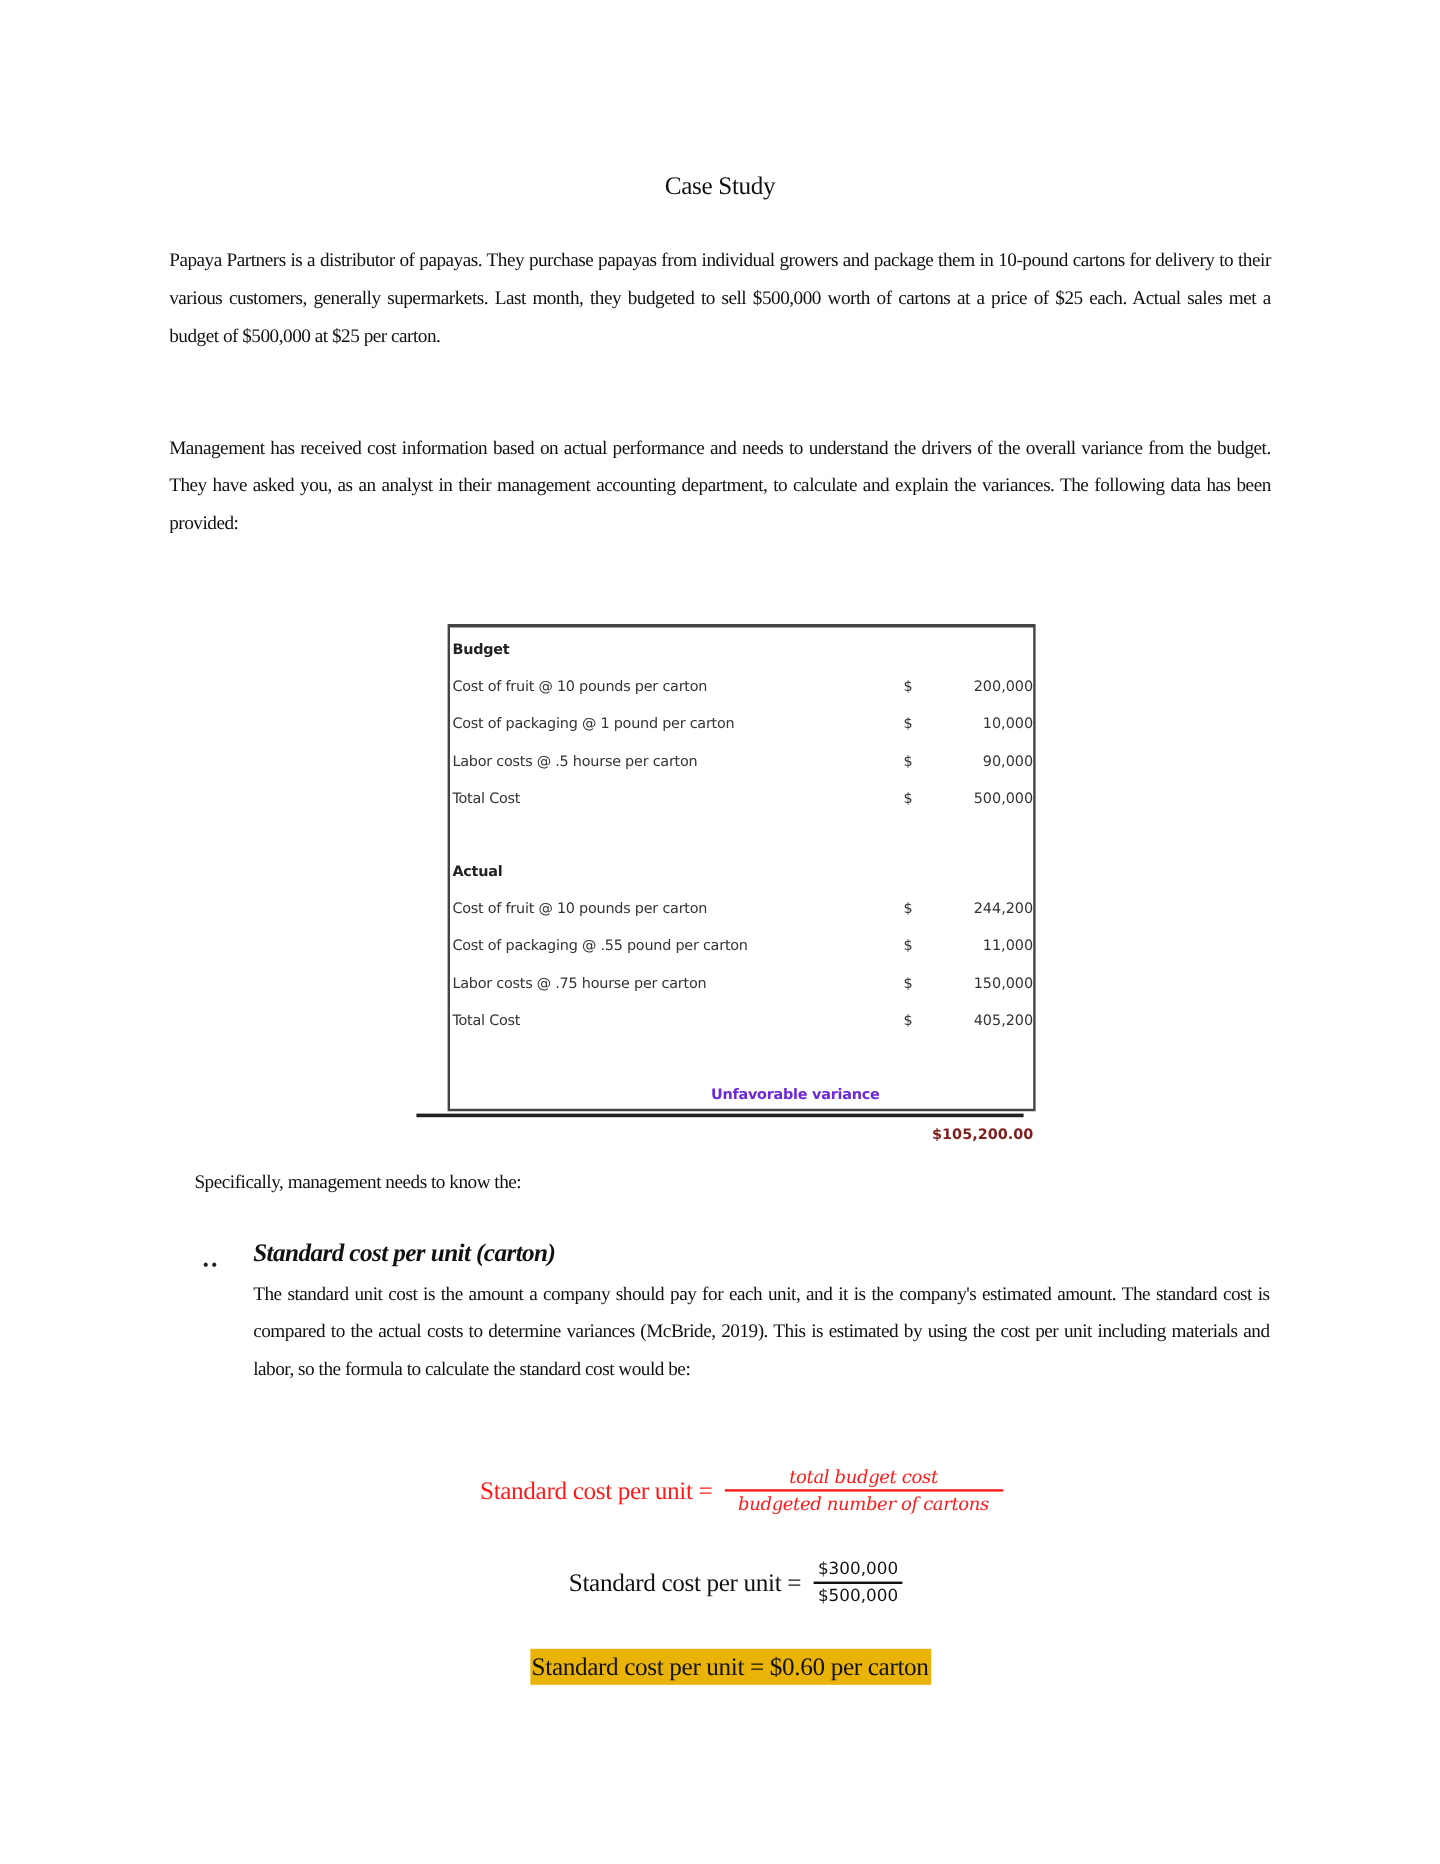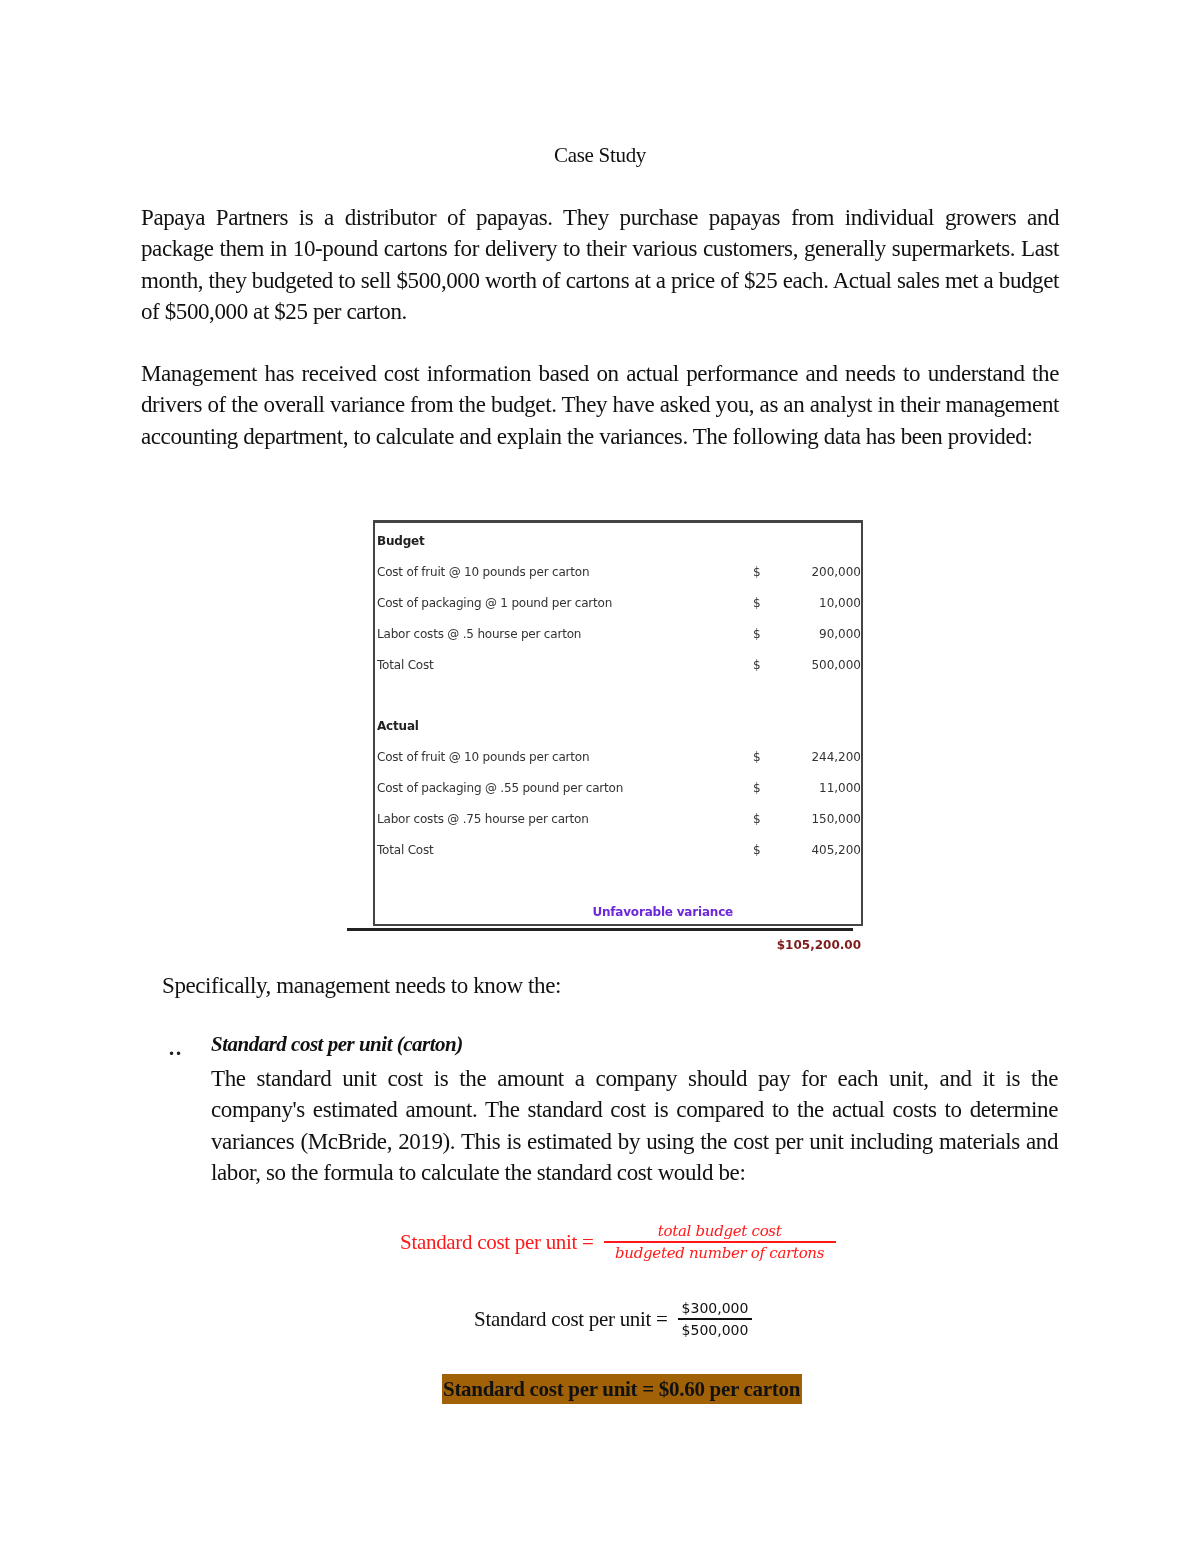"Papaya Partners is a distributor" .para { font-size: 23px -> 16px }
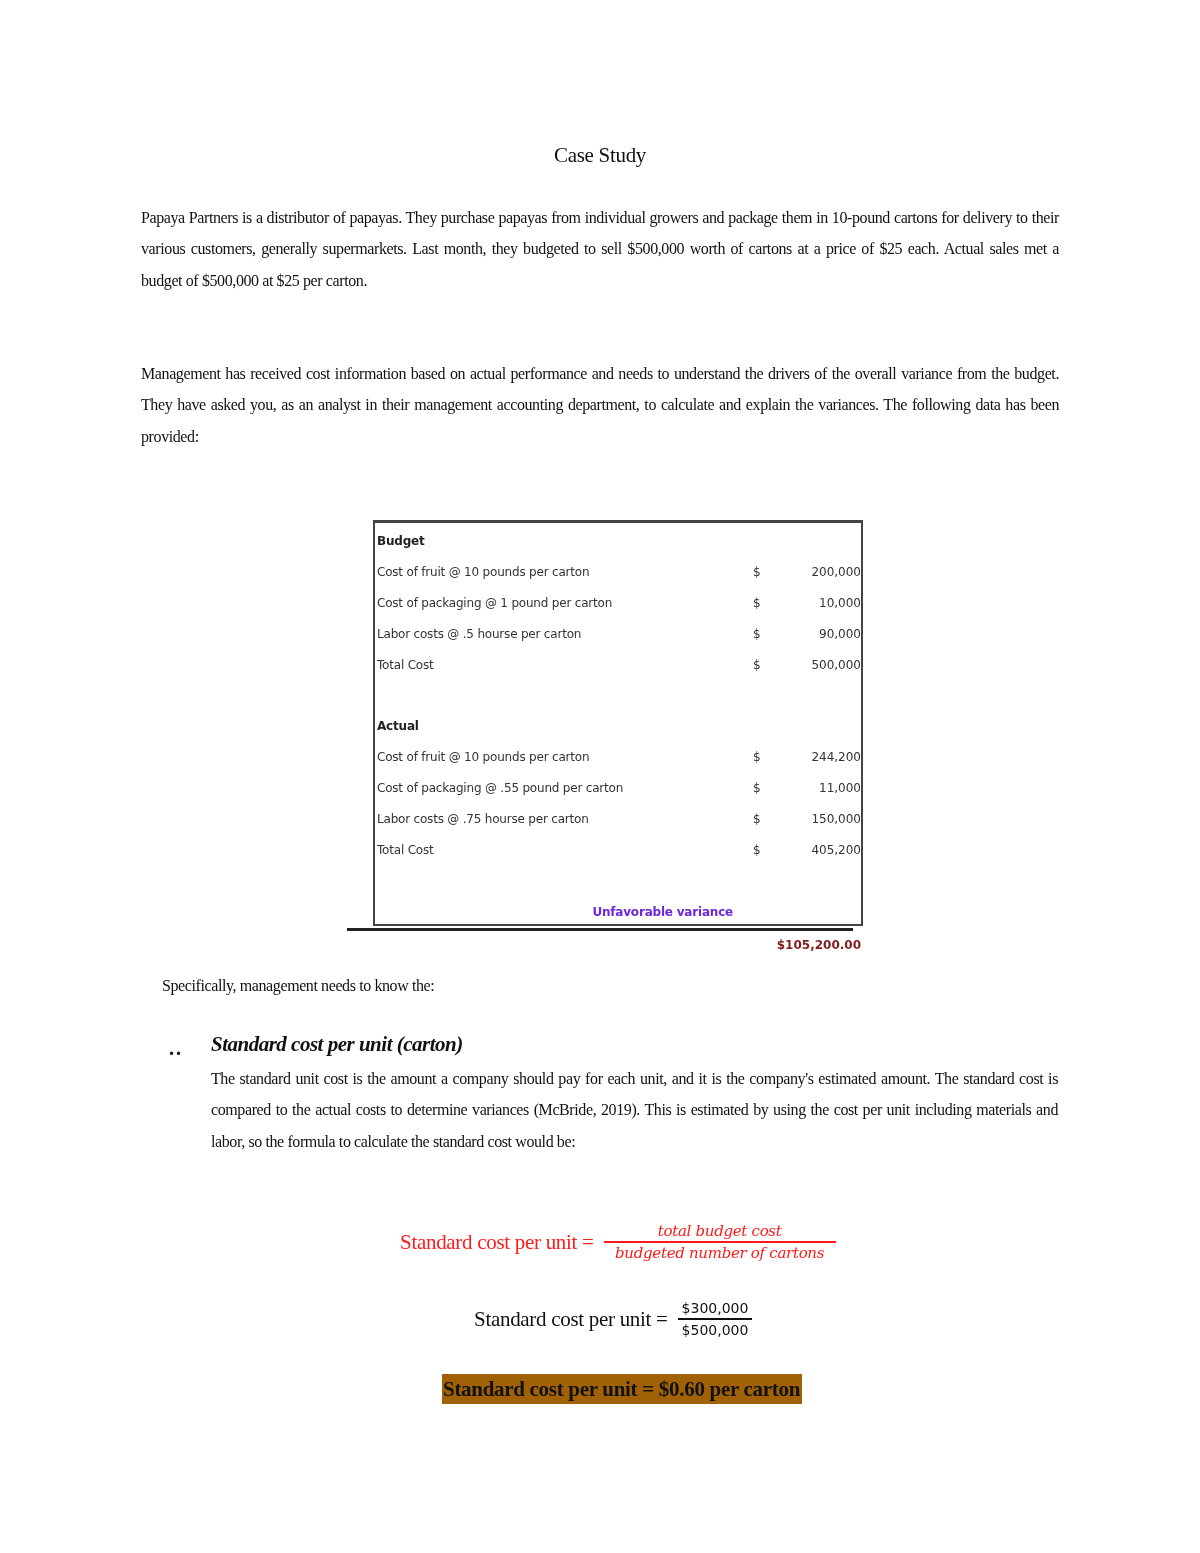"Standard cost per unit = $0.60" .result { background: #a16207 -> #eab308; font-weight: bold -> none }
